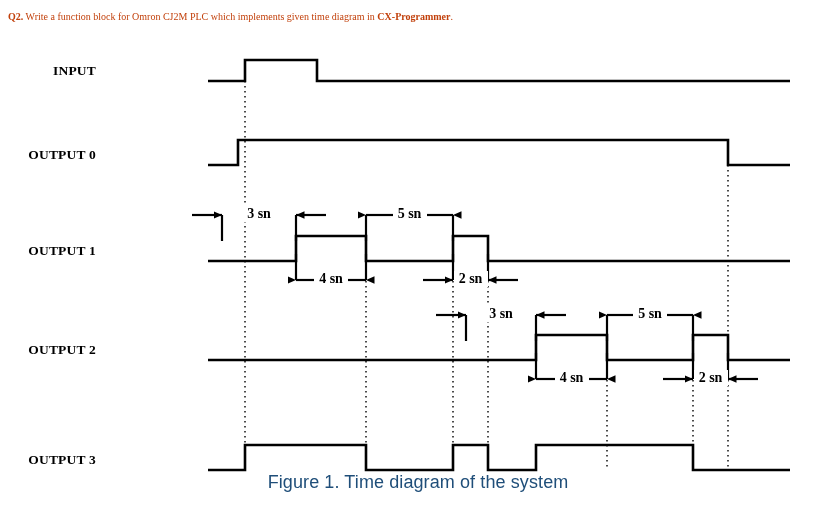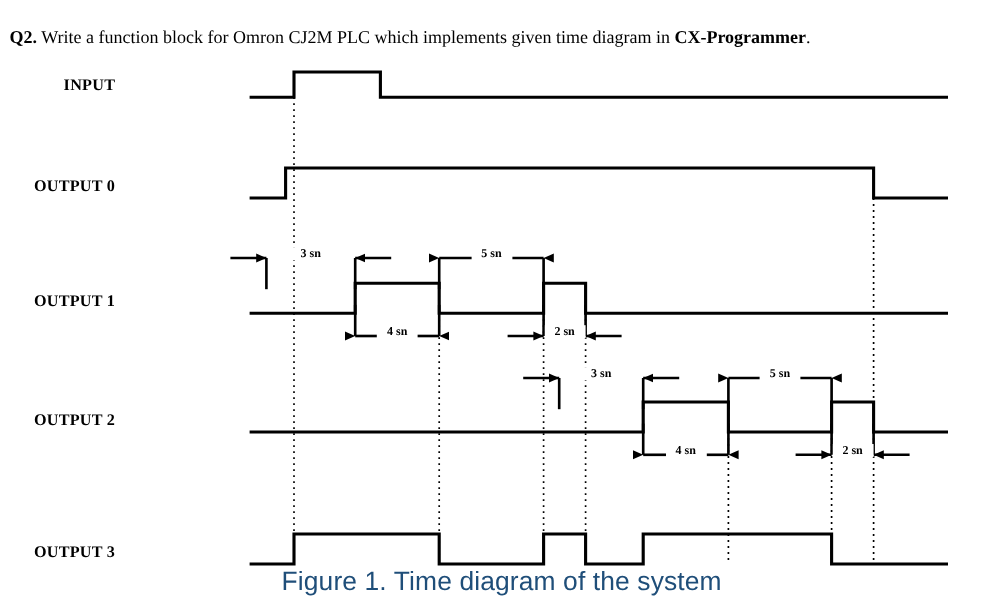"Q2. Write a function block" #question { color: #000000 -> #c2410c; font-size: 15px -> 10px; top: 22px -> 6px }
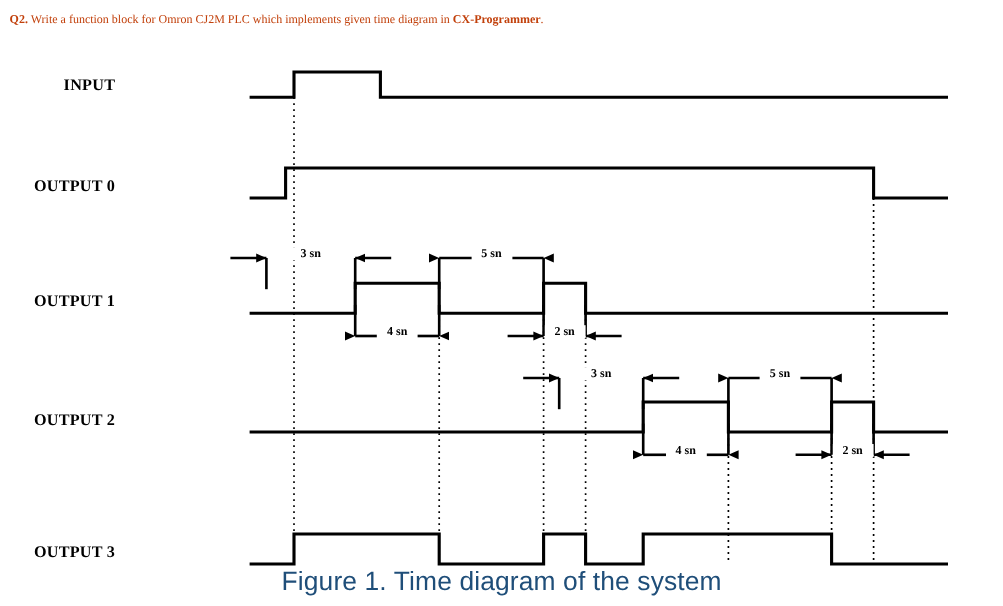"3 sn" .ann { font-size: 10px -> 14px }
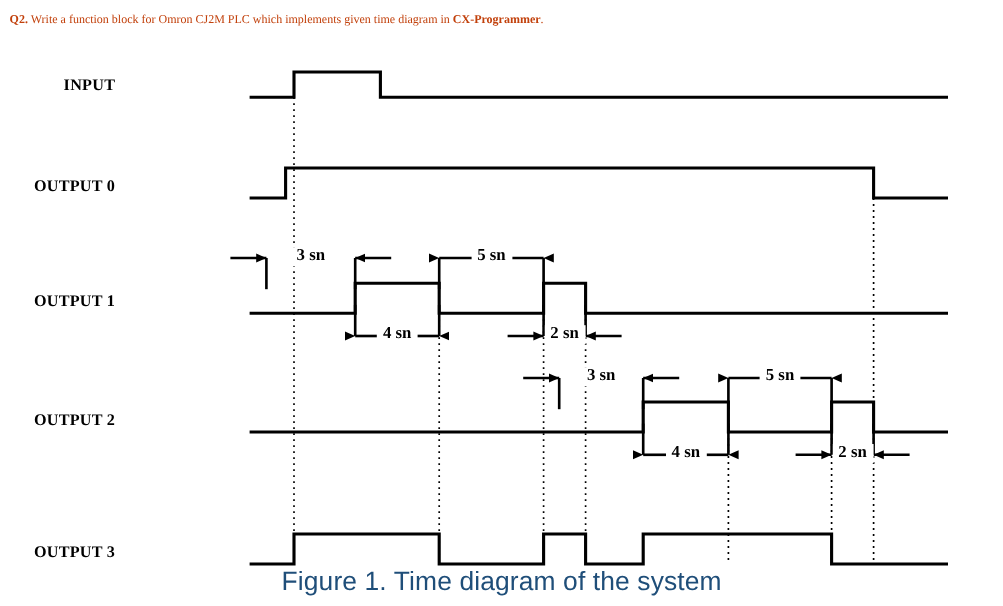"Figure 1. Time diagram of" #caption { font-size: 22px -> 18px }
